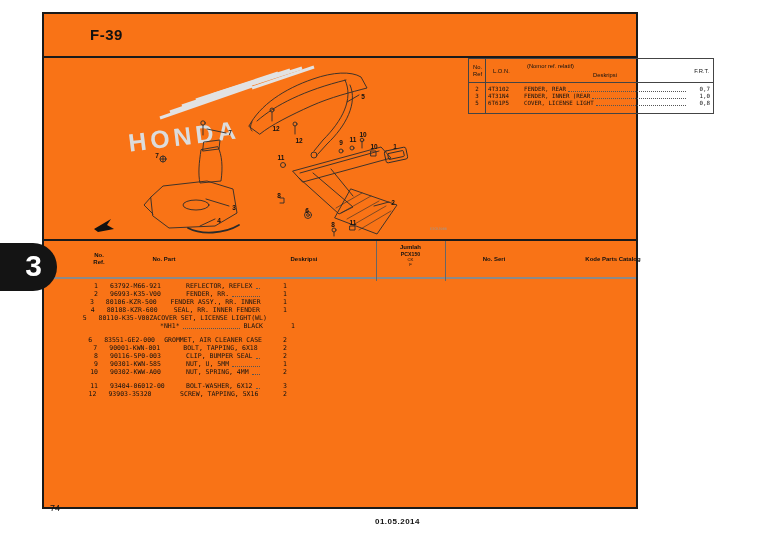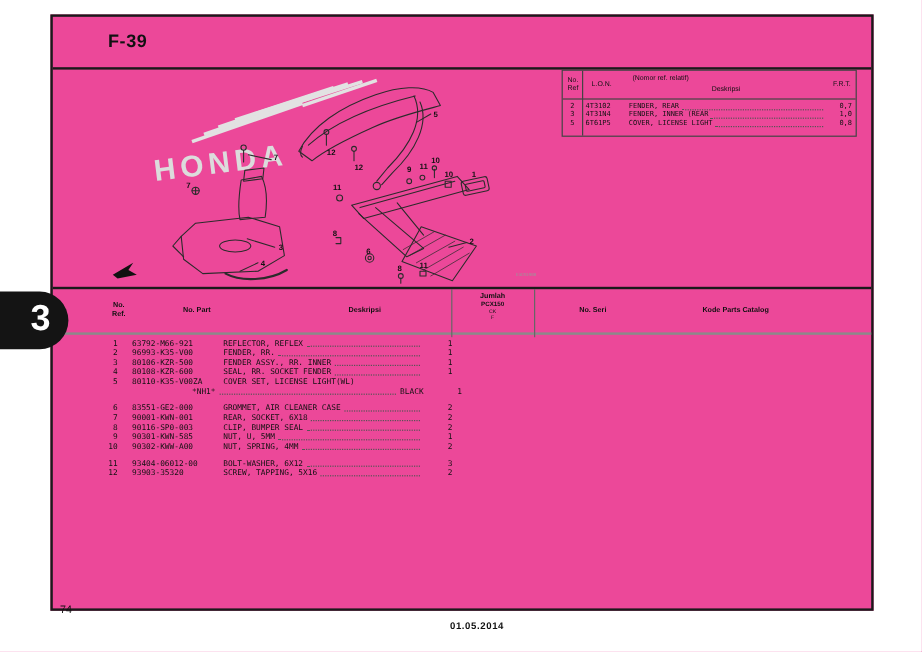"F-39" .page-box { background: #ec4899 -> #f97316; width: 686px -> 596px }
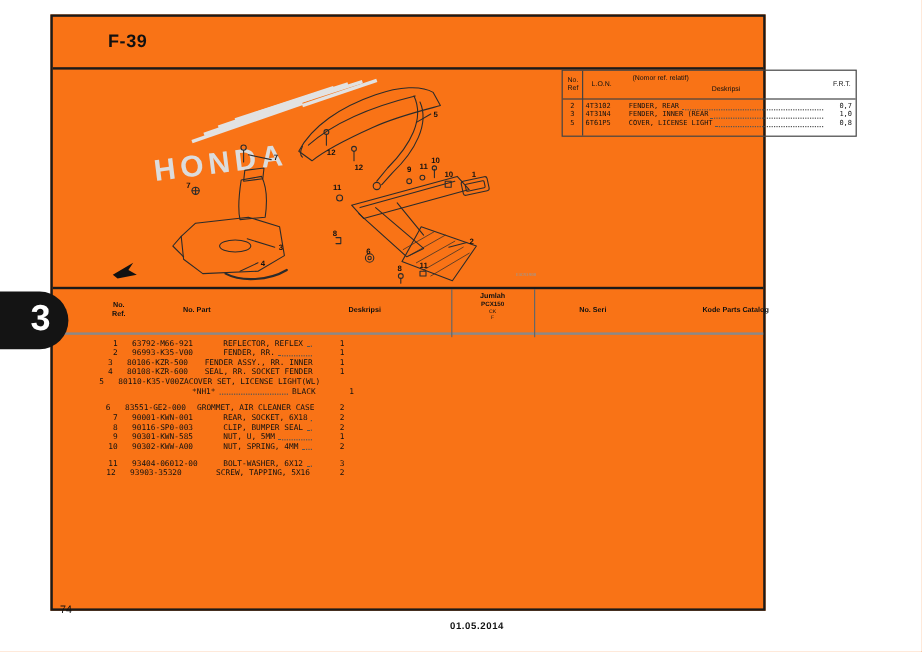"SEAL, RR. SOCKET FENDER" span.p-desc { text: SOCKET -> INNER }
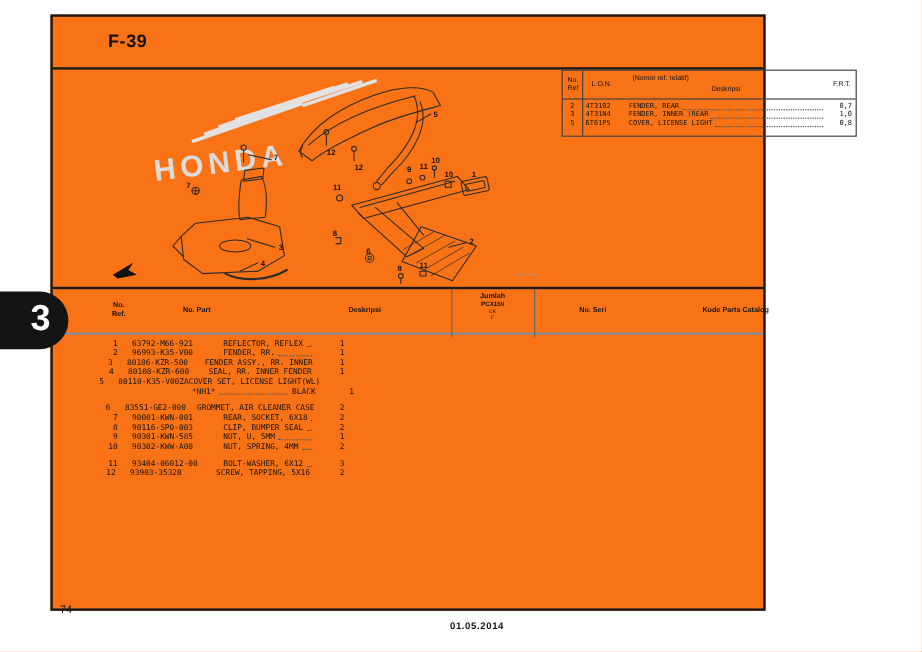"REAR, SOCKET, 6X18" span.p-desc { text: REAR, SOCKET -> BOLT, TAPPING }
